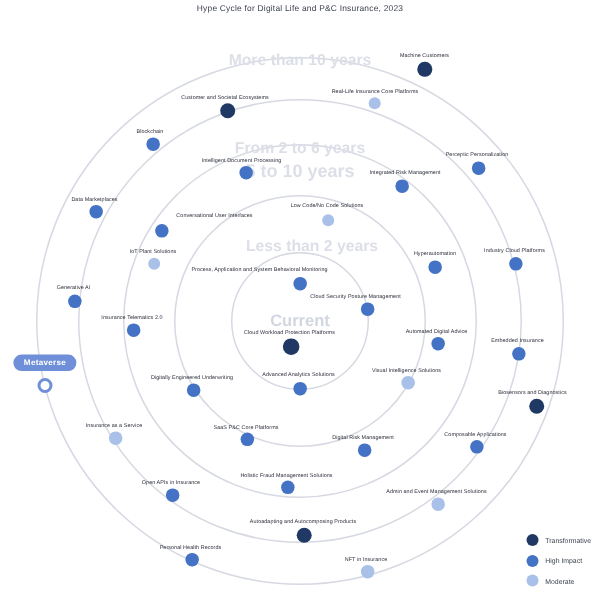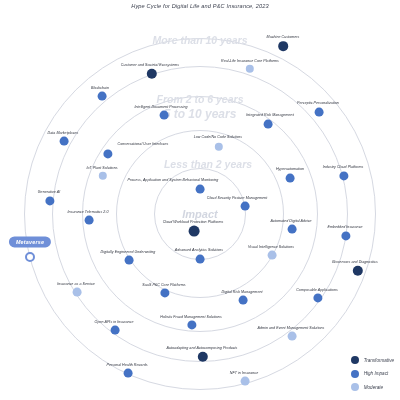"More than 10 years" #chart-root { font-style: italic -> none }
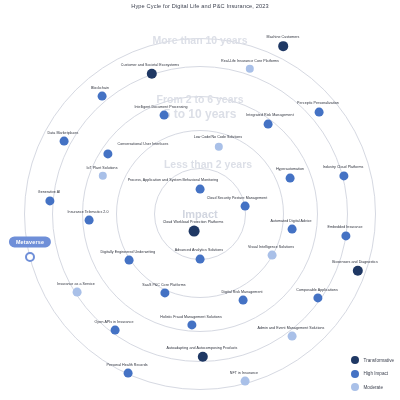"Impact" div.center-label { text: Impact -> Current }
